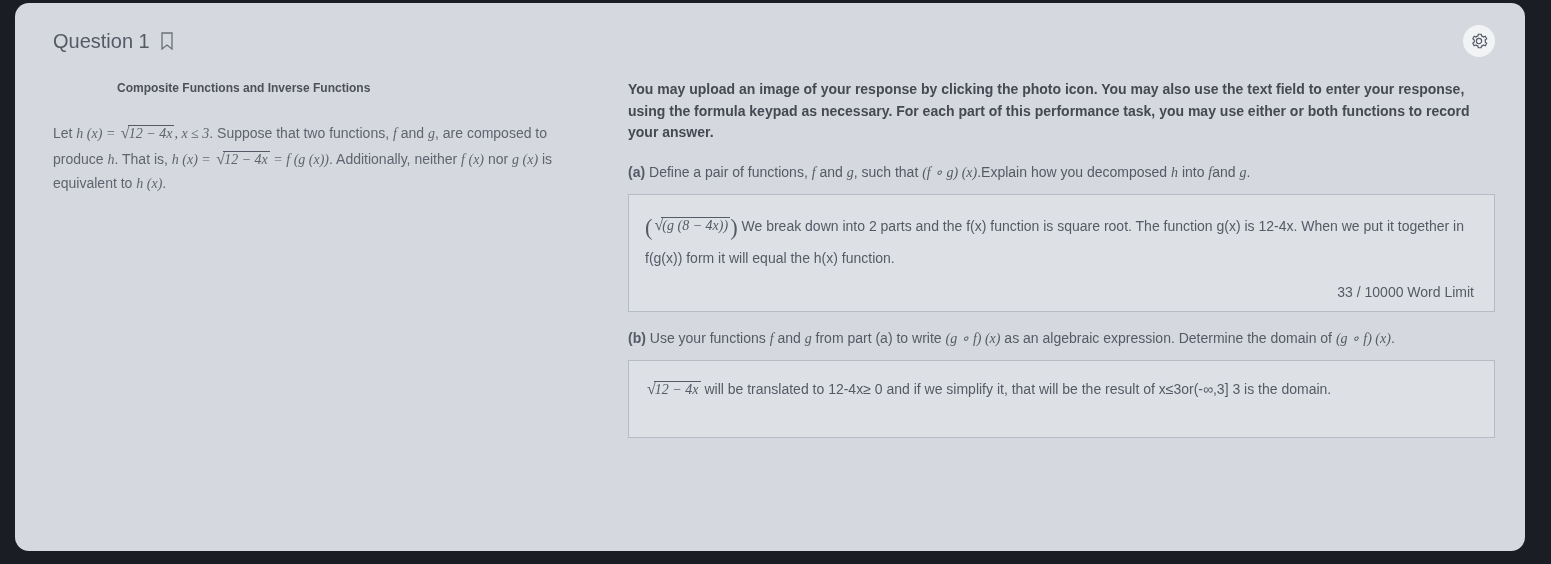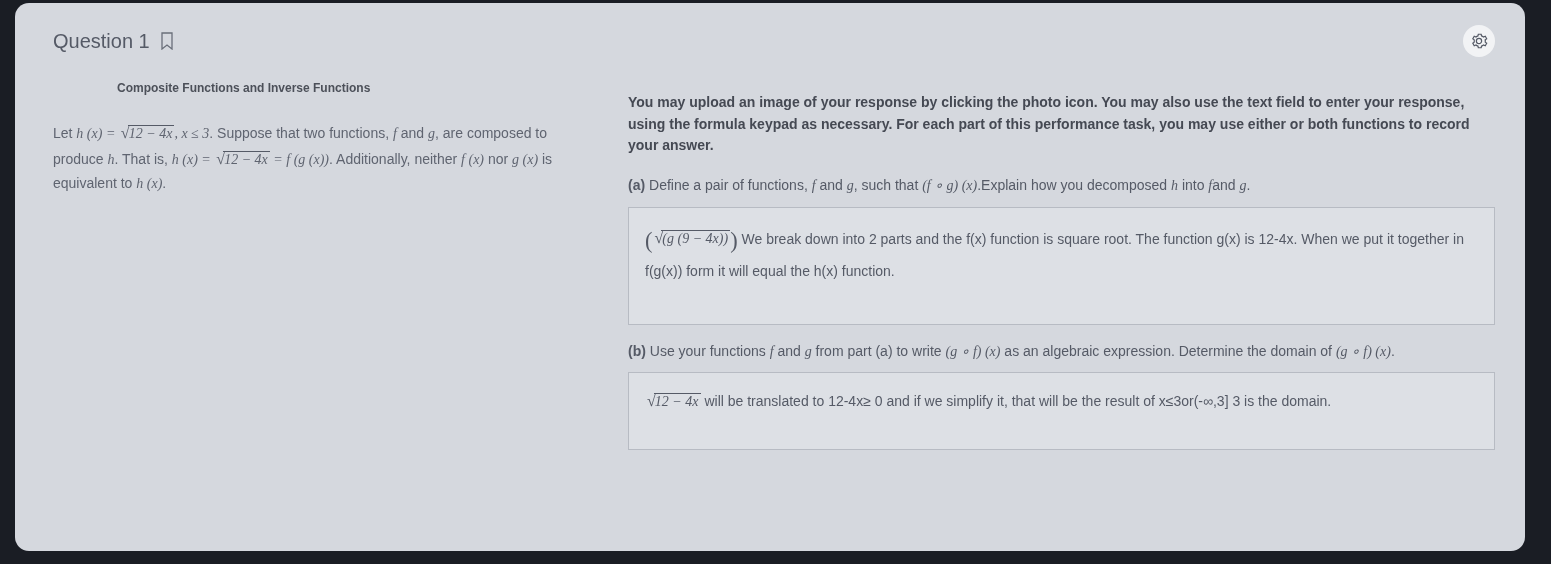"You may upload an image" .right-col { margin-top: 13px -> none }
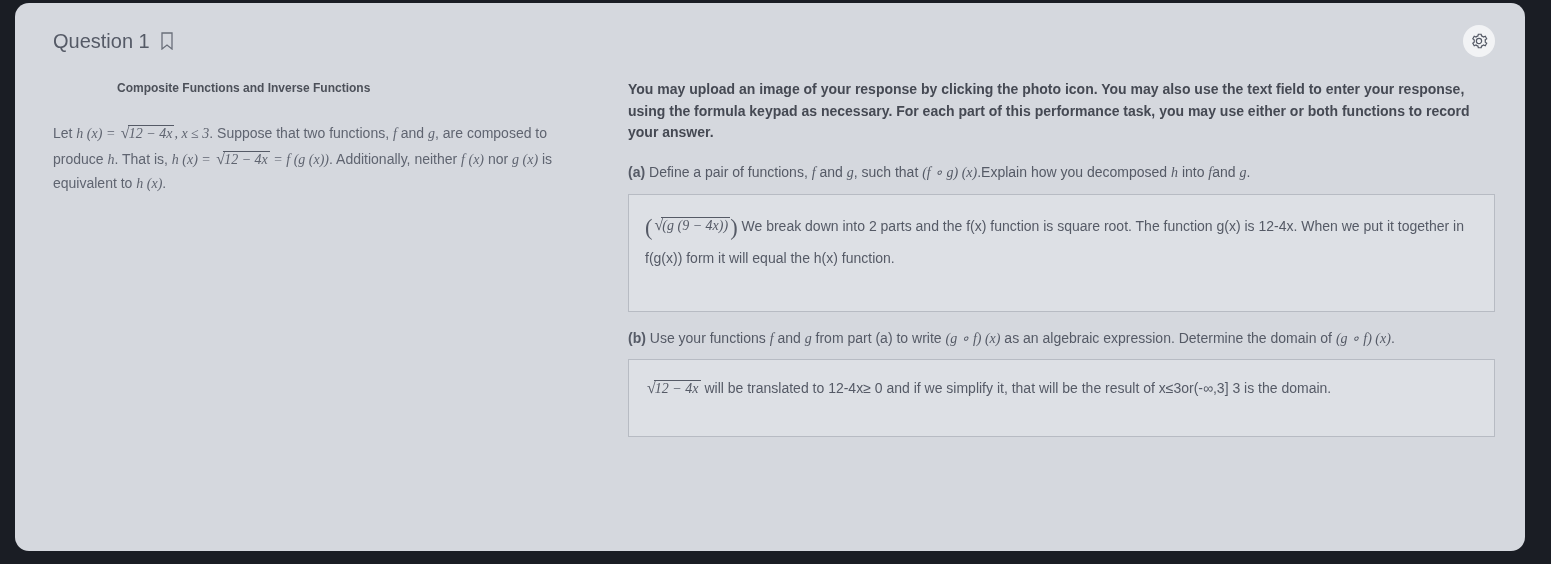"g (9 − 4x)" span { text: 9 -> 8 }
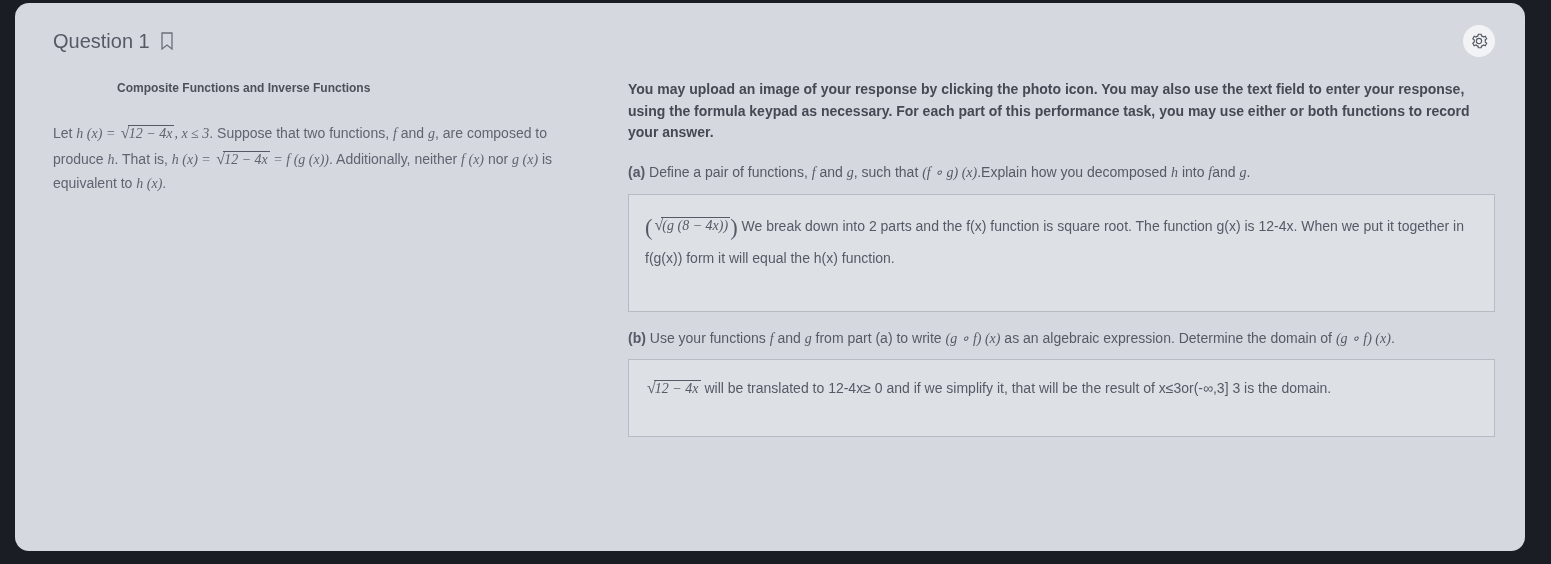"33 / 10000 Word Limit" div.word-limit { html: none -> <div>33 / 10000 Word Limit</div> }
